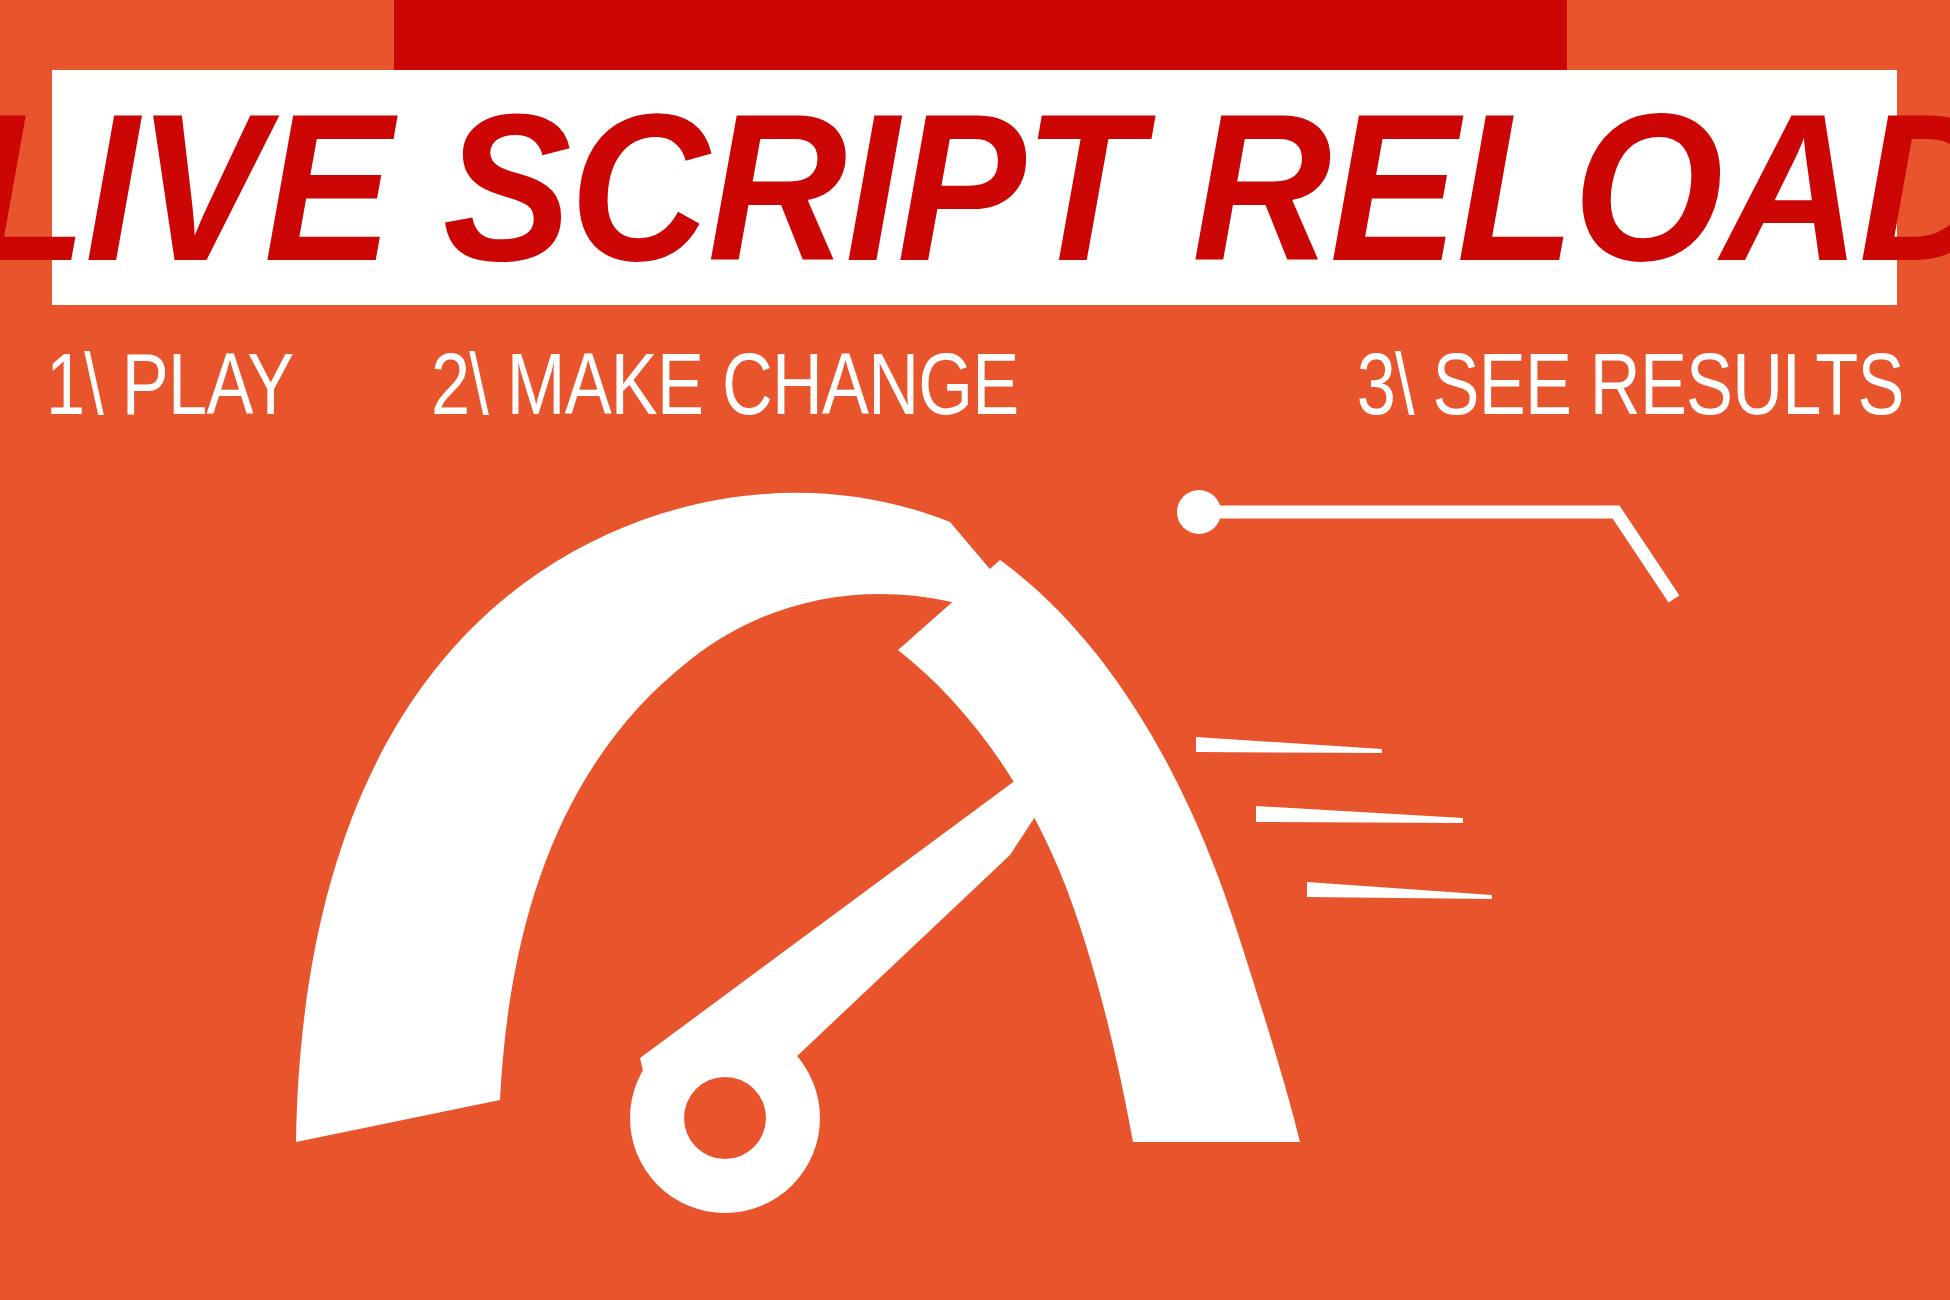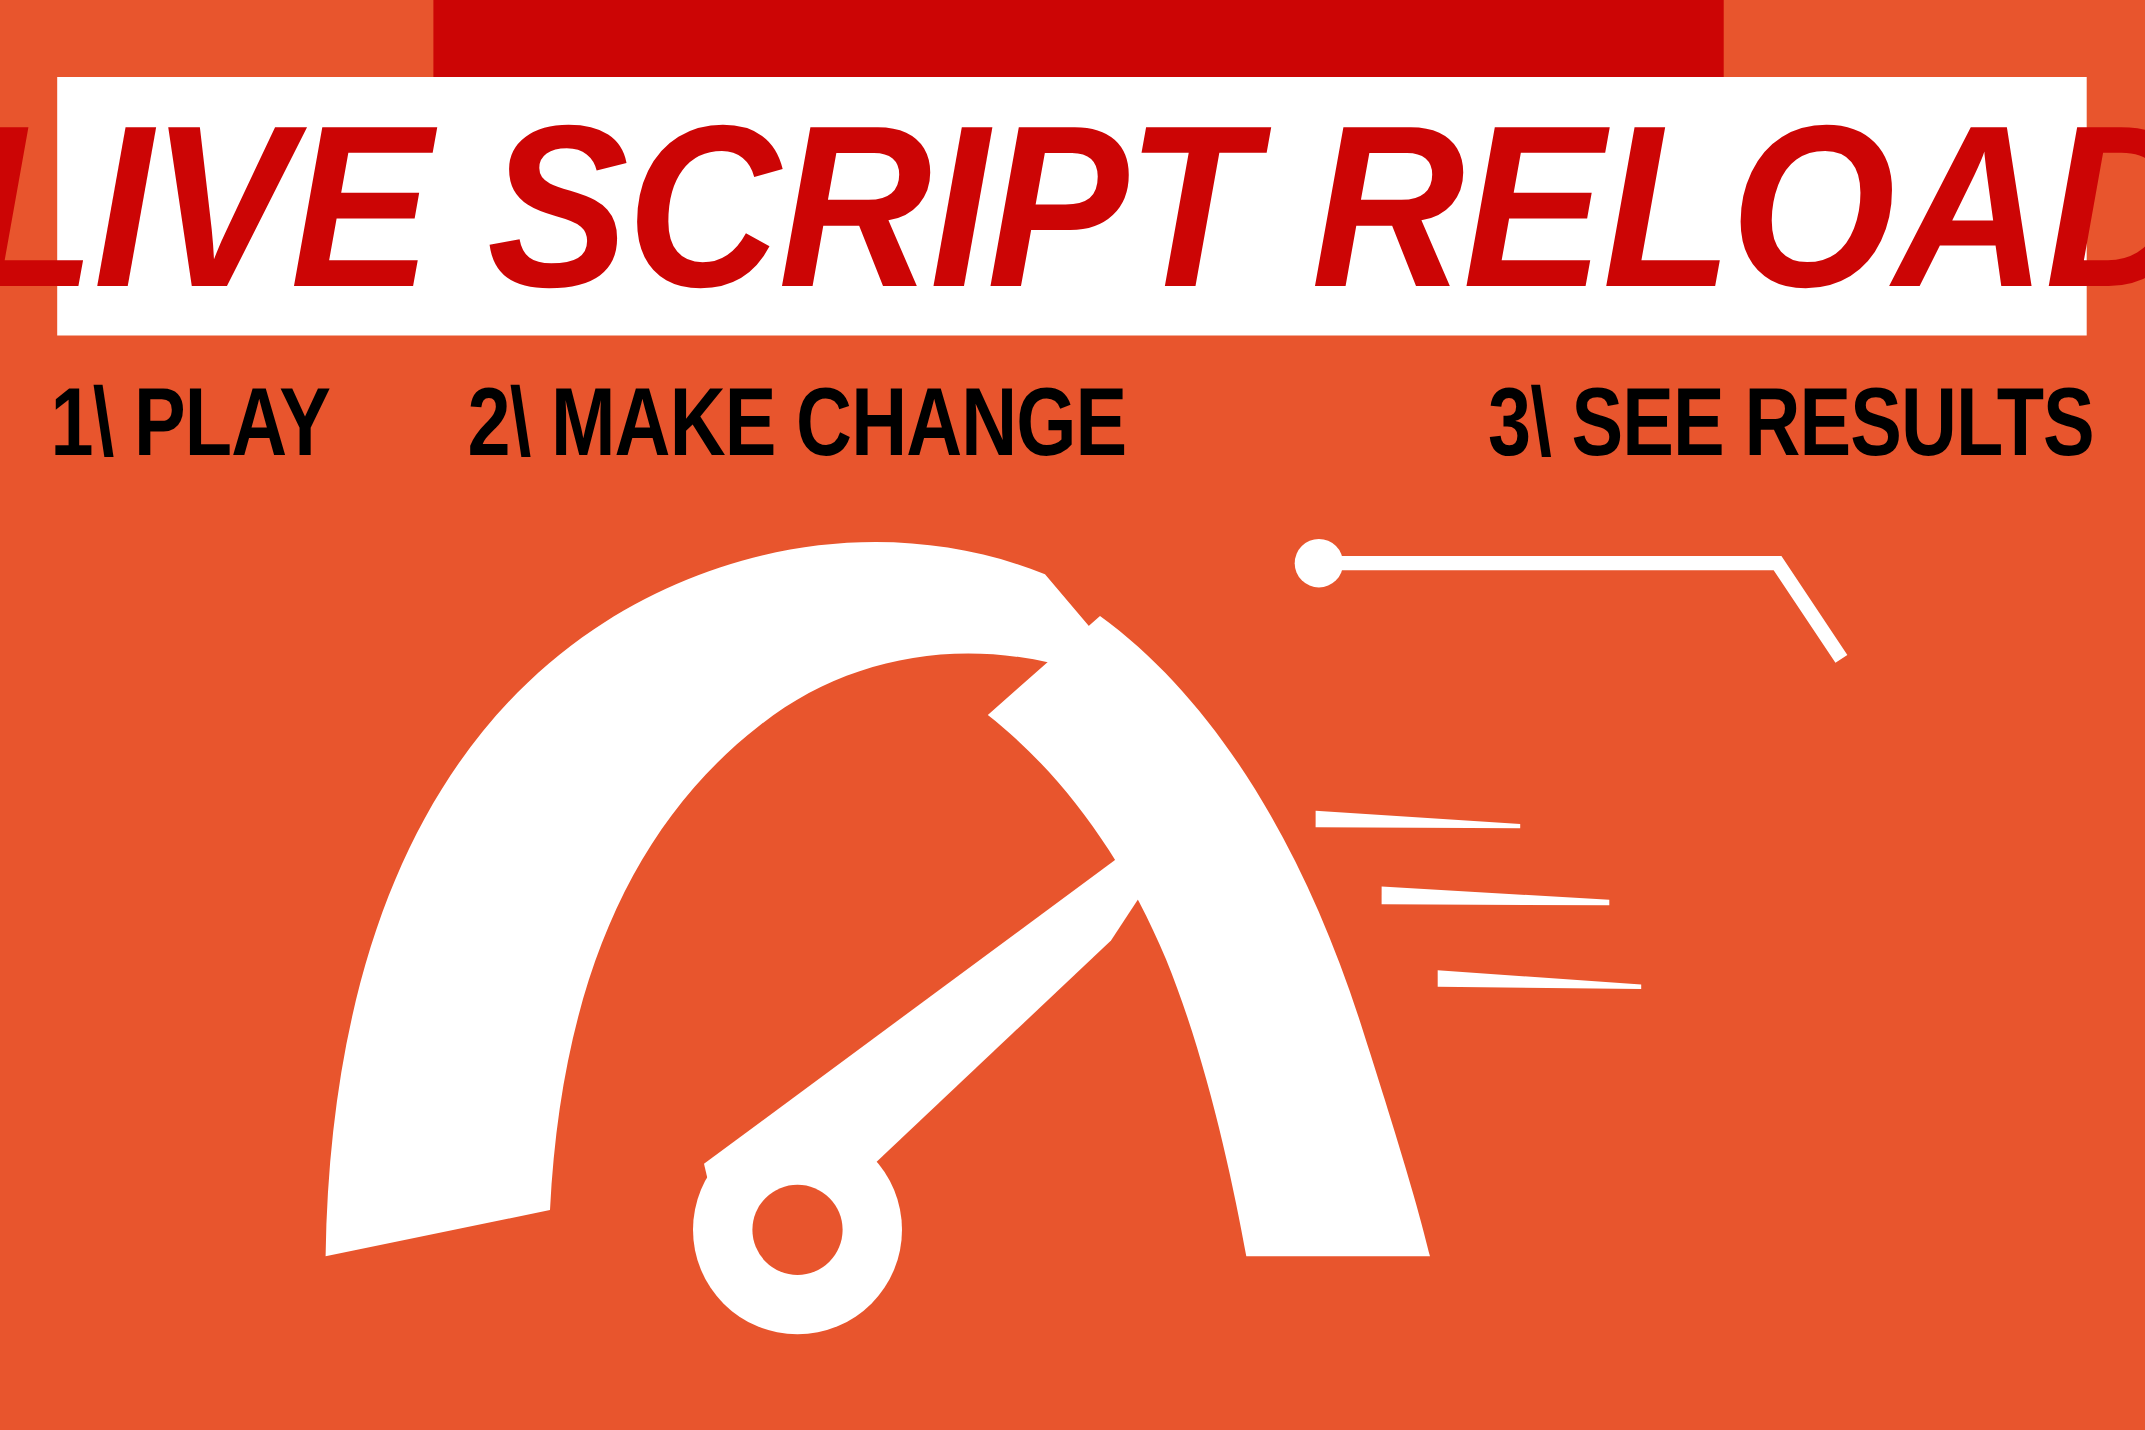"1\ PLAY" .steps { color: #000000 -> #ffffff; font-weight: 700 -> 400 }
